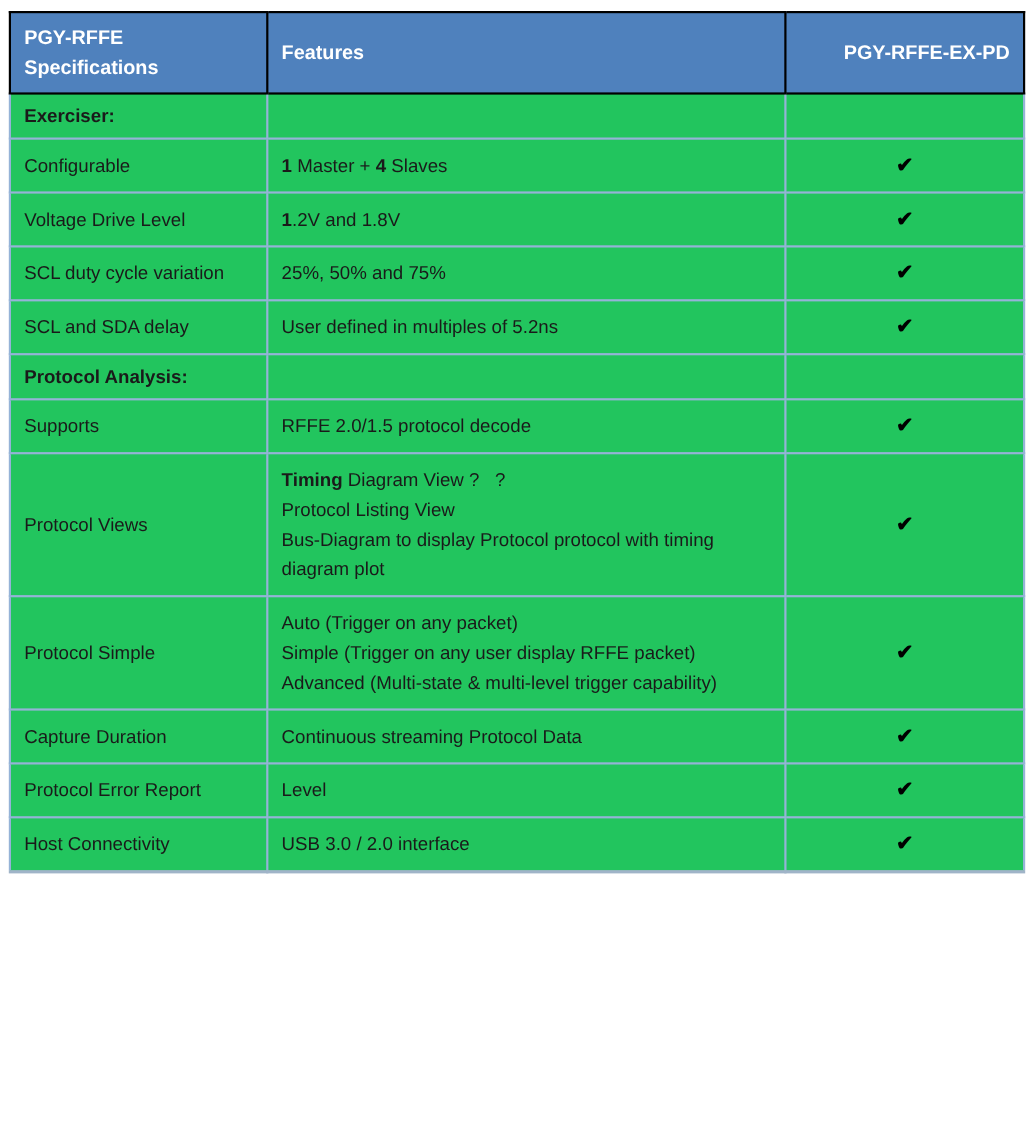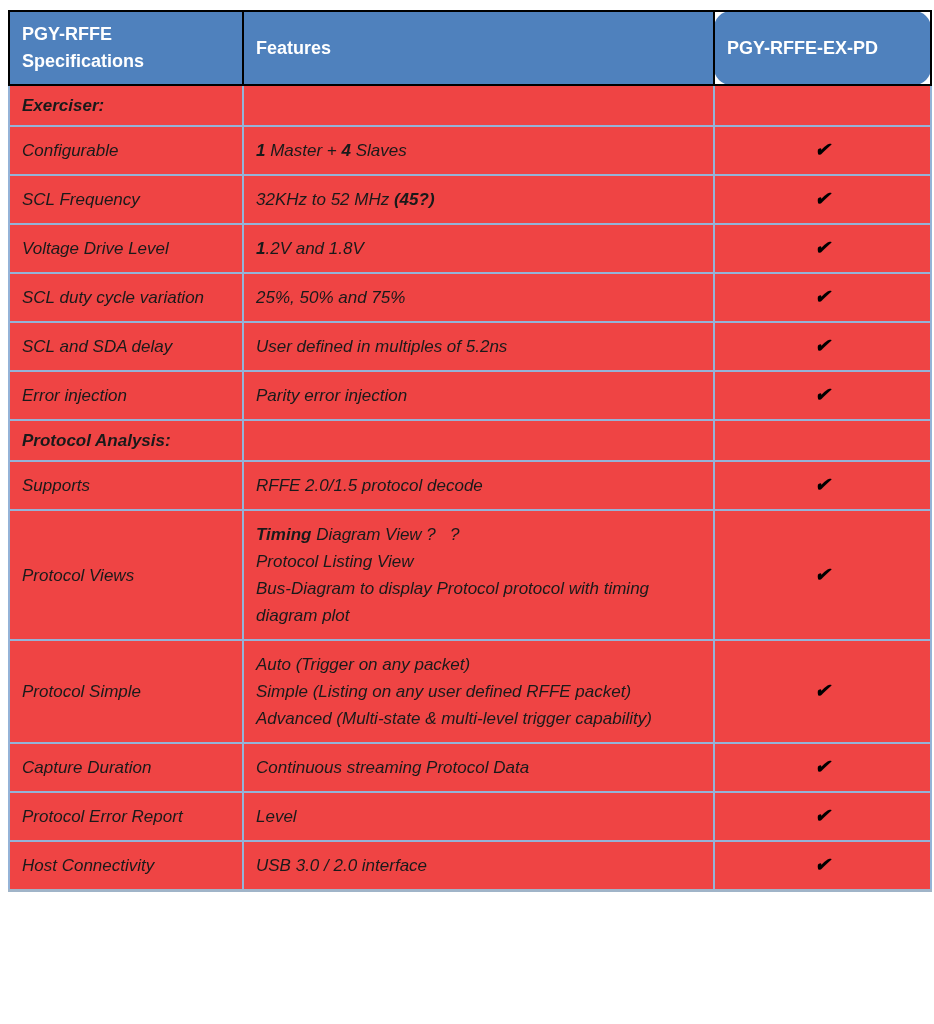"PGY-RFFE-EX-PD" th.th-check { border-radius: 17px -> none; text-align: left -> right }
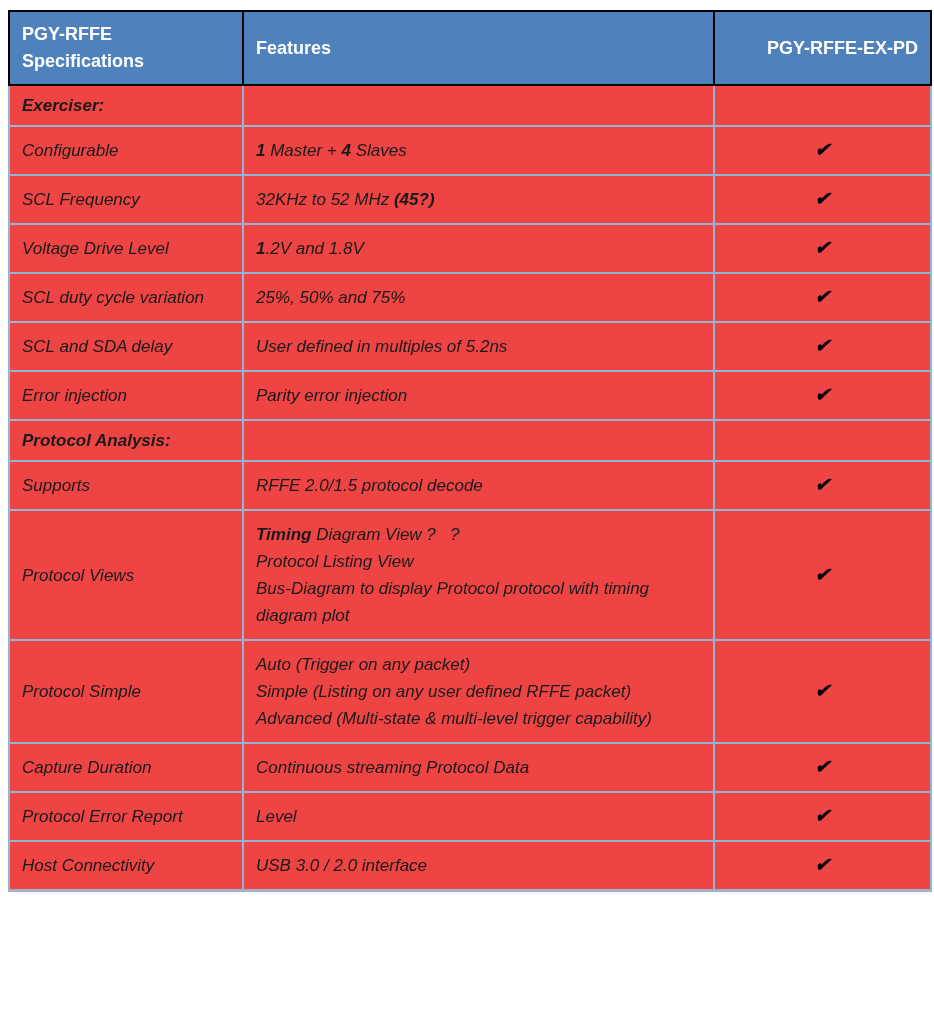"Exerciser:" td { background: #ef4444 -> #22c55e; font-style: italic -> none }
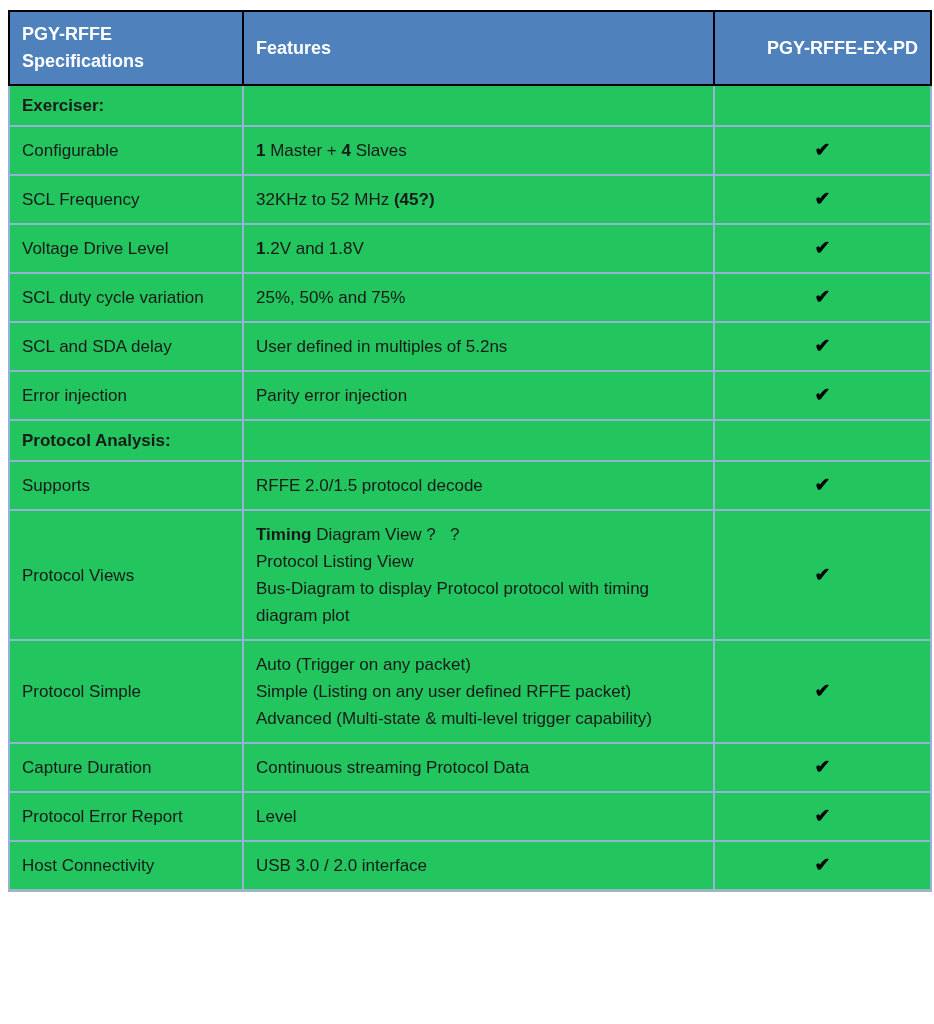"SCL Frequency" tr { html: <tr> <td>SCL Frequency</td> <td> <div><span>32KHz to 52 MHz </span><span>(45?)</span></div> </td> <td><span>✔</span></td> </tr> -> none }
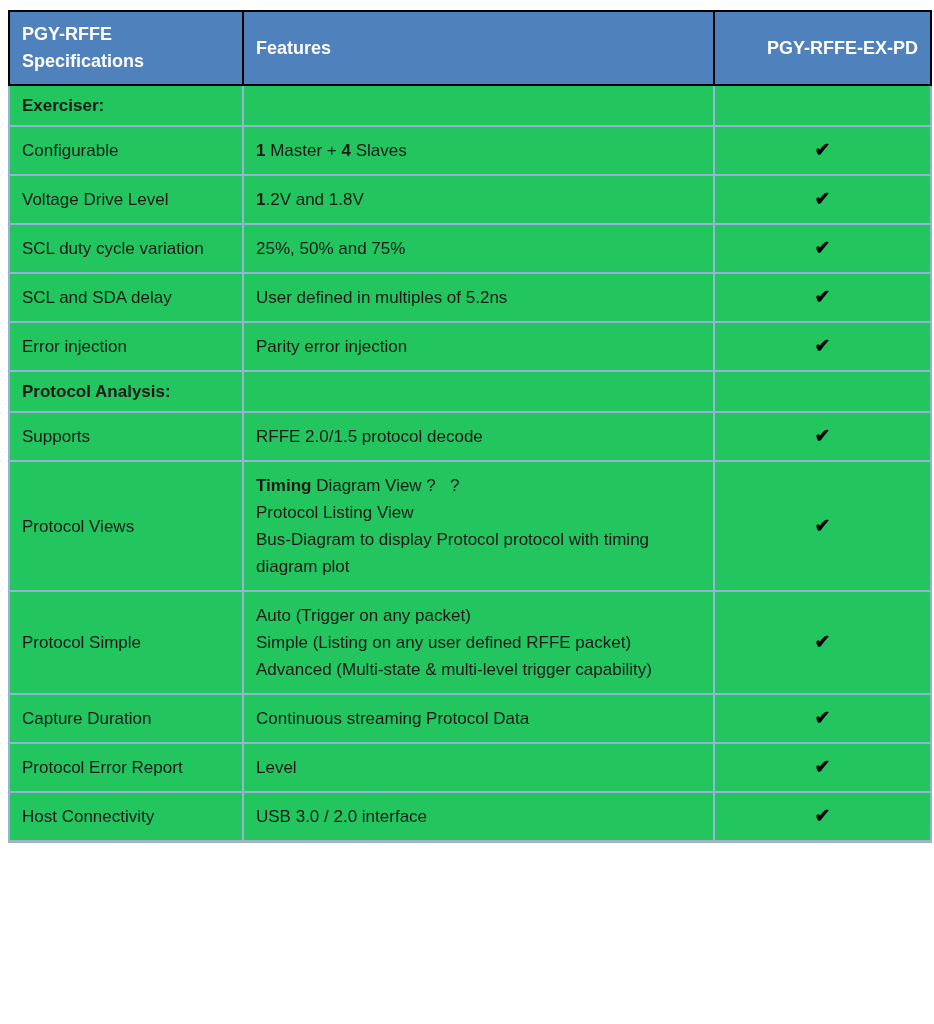"Error injection" tr { html: <tr> <td>Error injection</td> <td> <div><span>Parity error injection</span></div> </td> <td><span>✔</span></td> </tr> -> none }
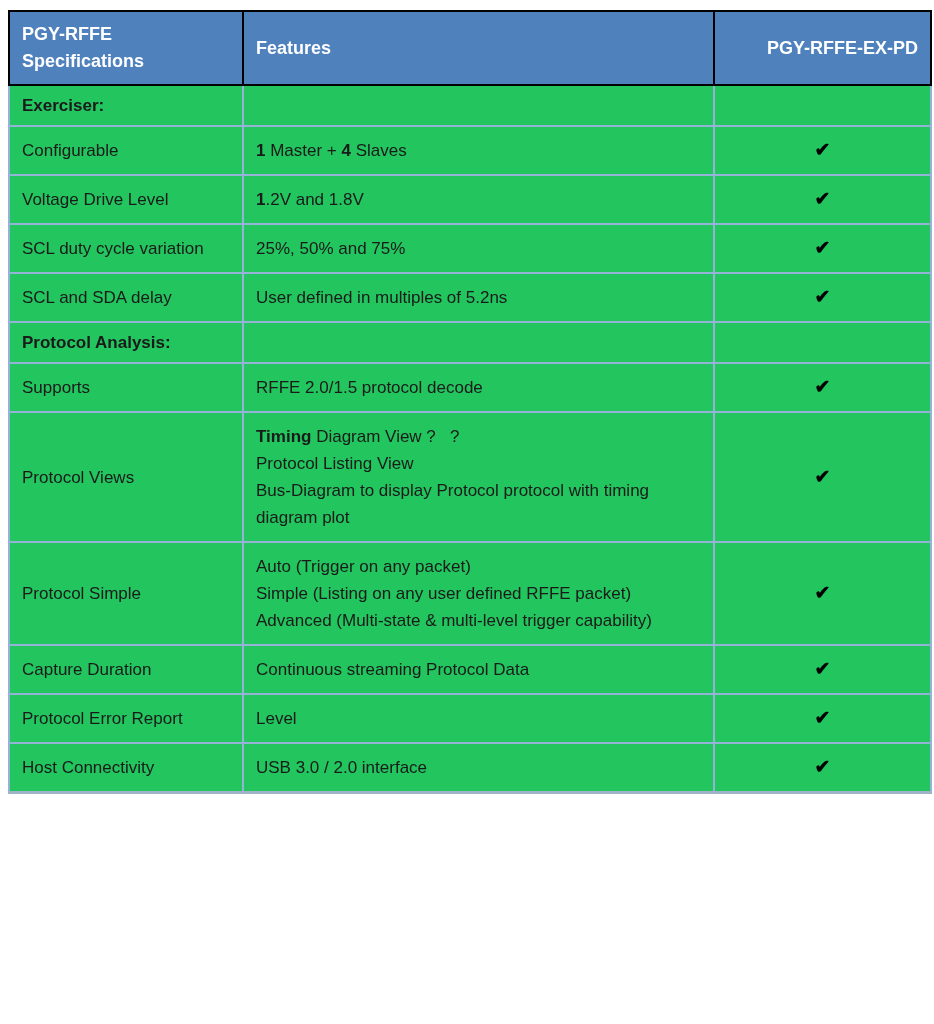"Simple (Listing on any user" span { text: Listing on any user defined -> Trigger on any user display }
